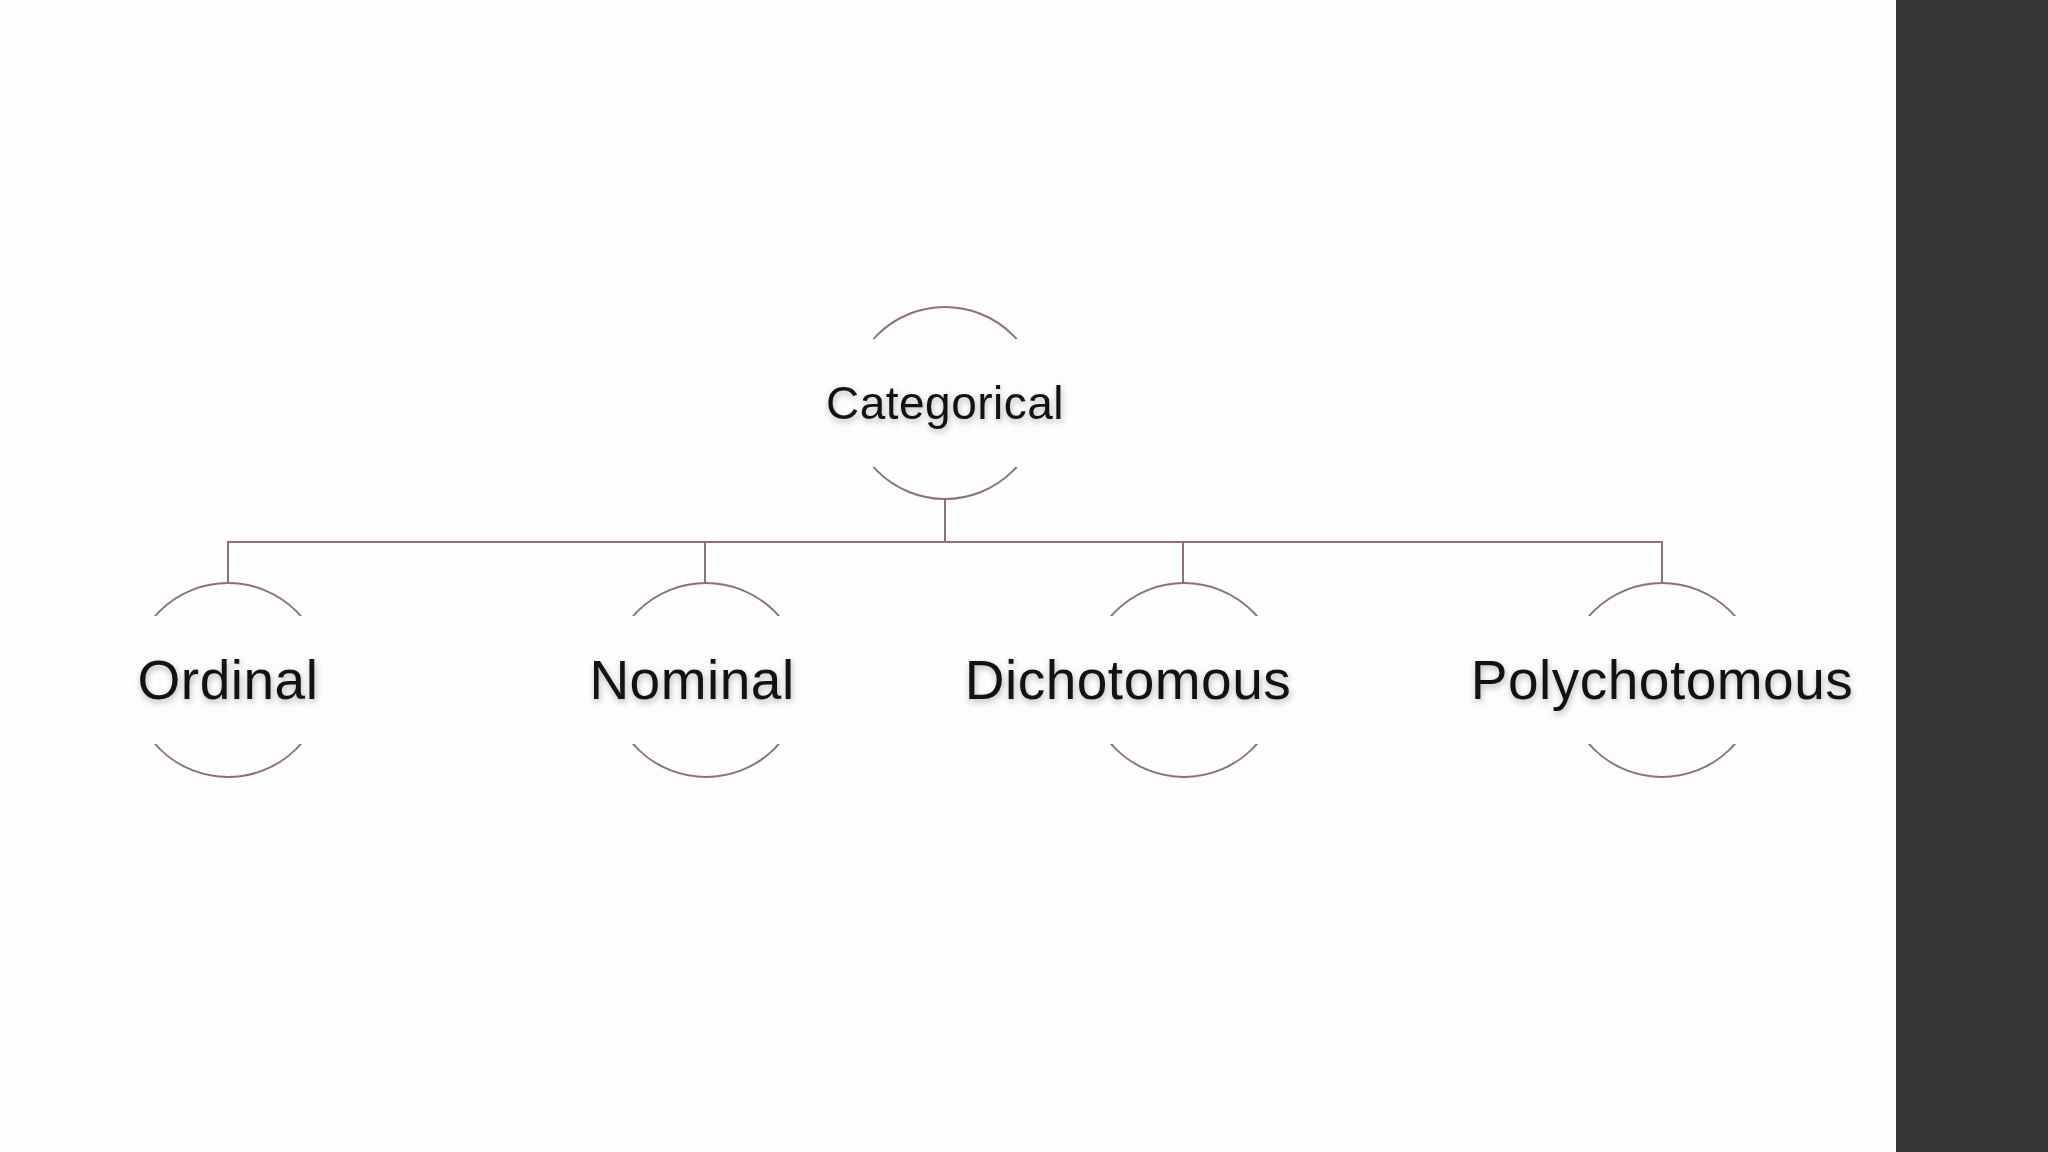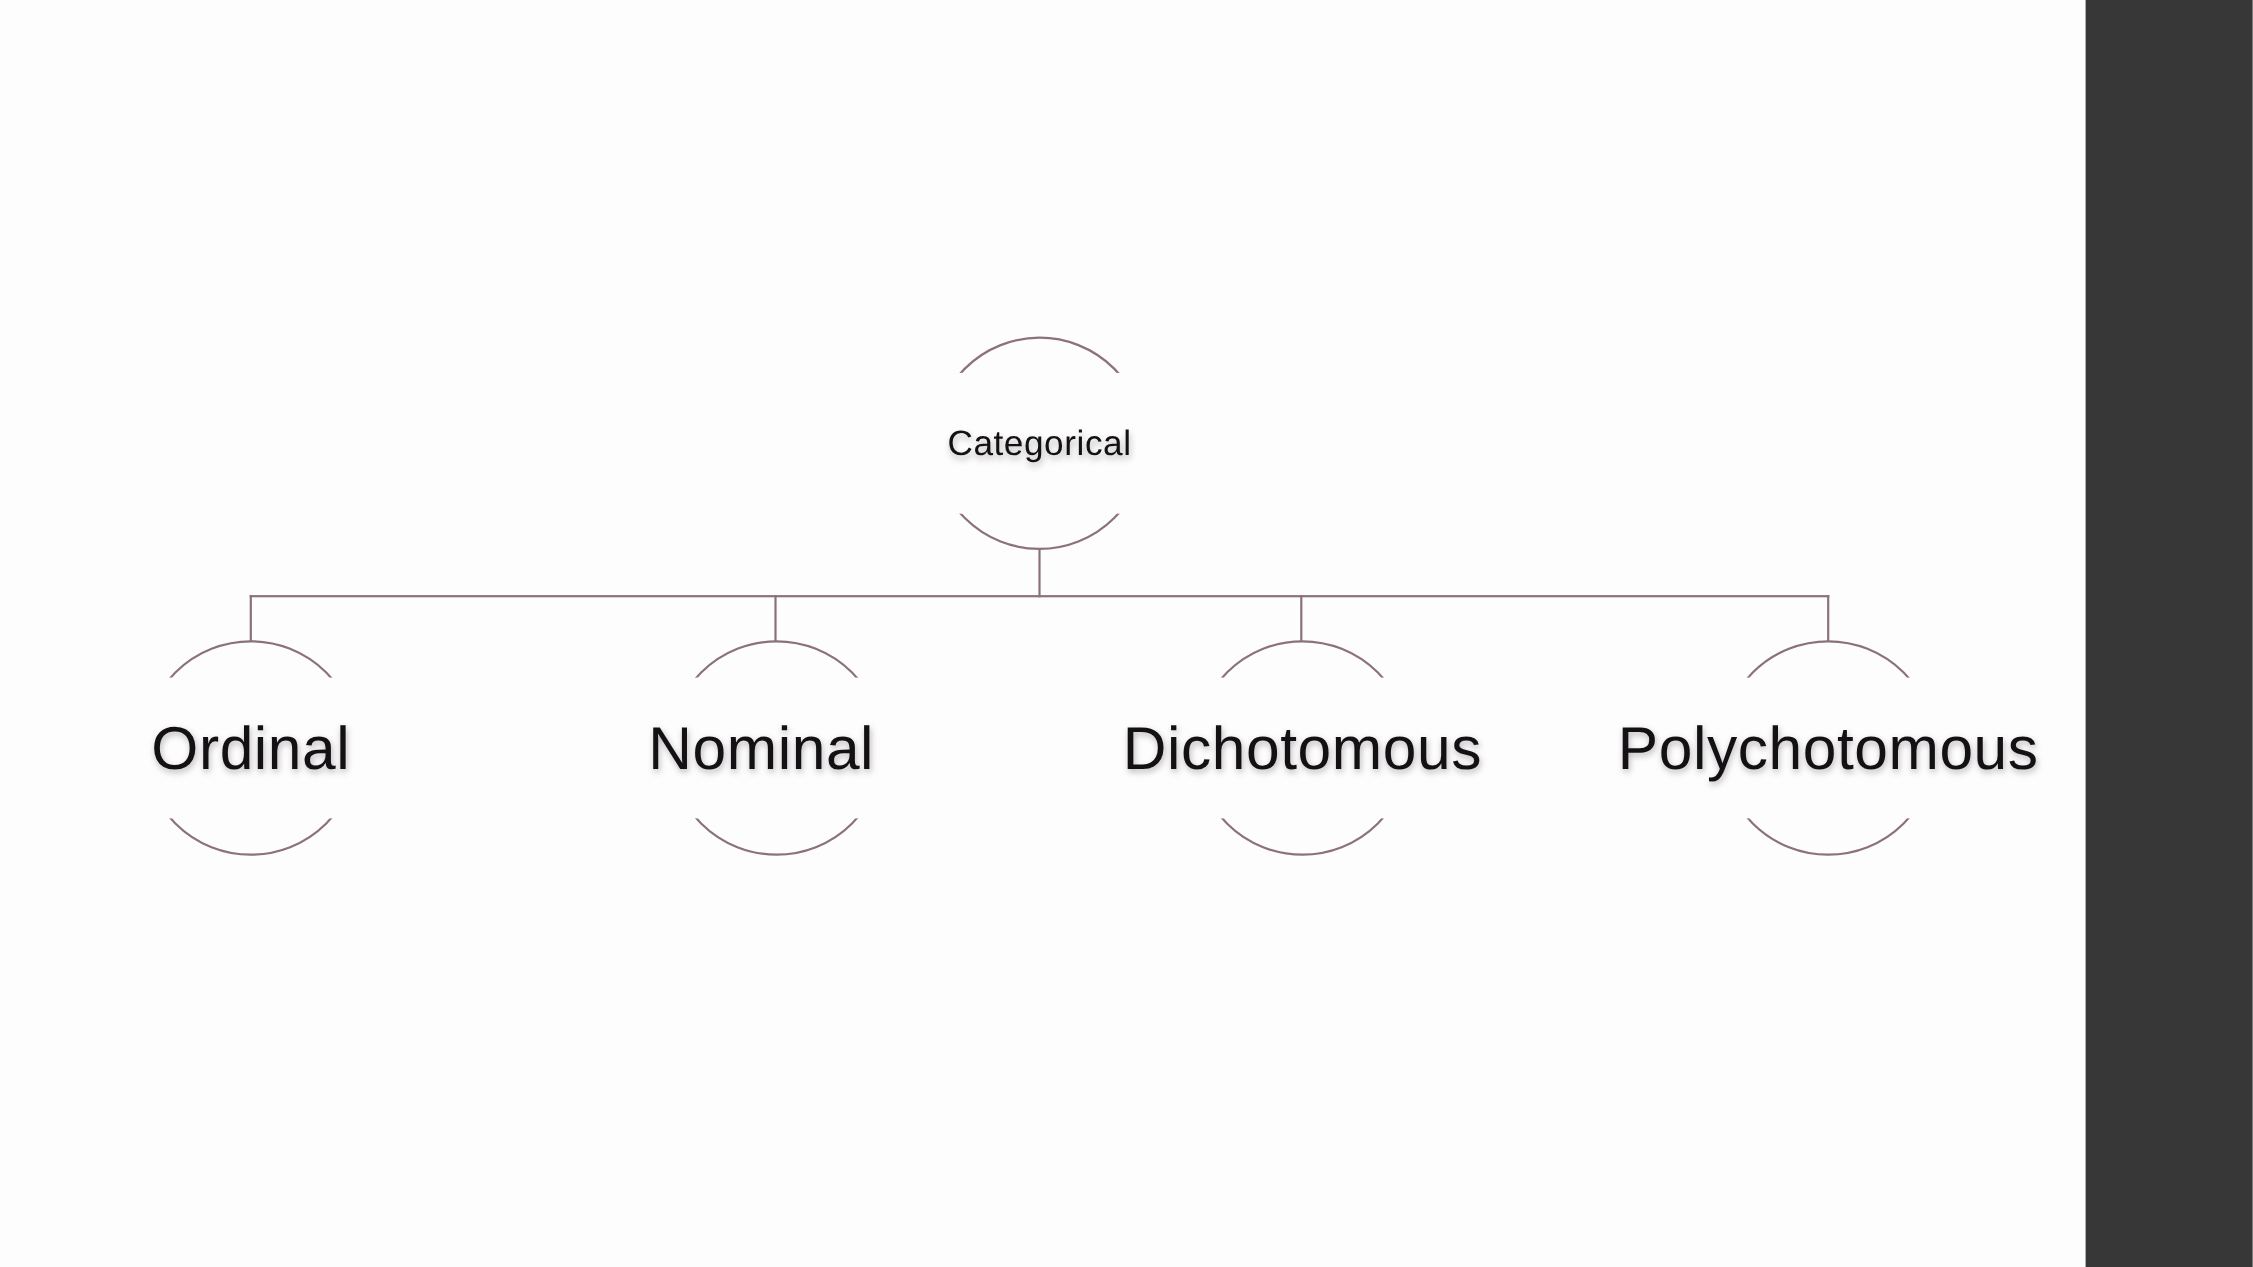"Categorical" .root-label { font-size: 32px -> 46px }
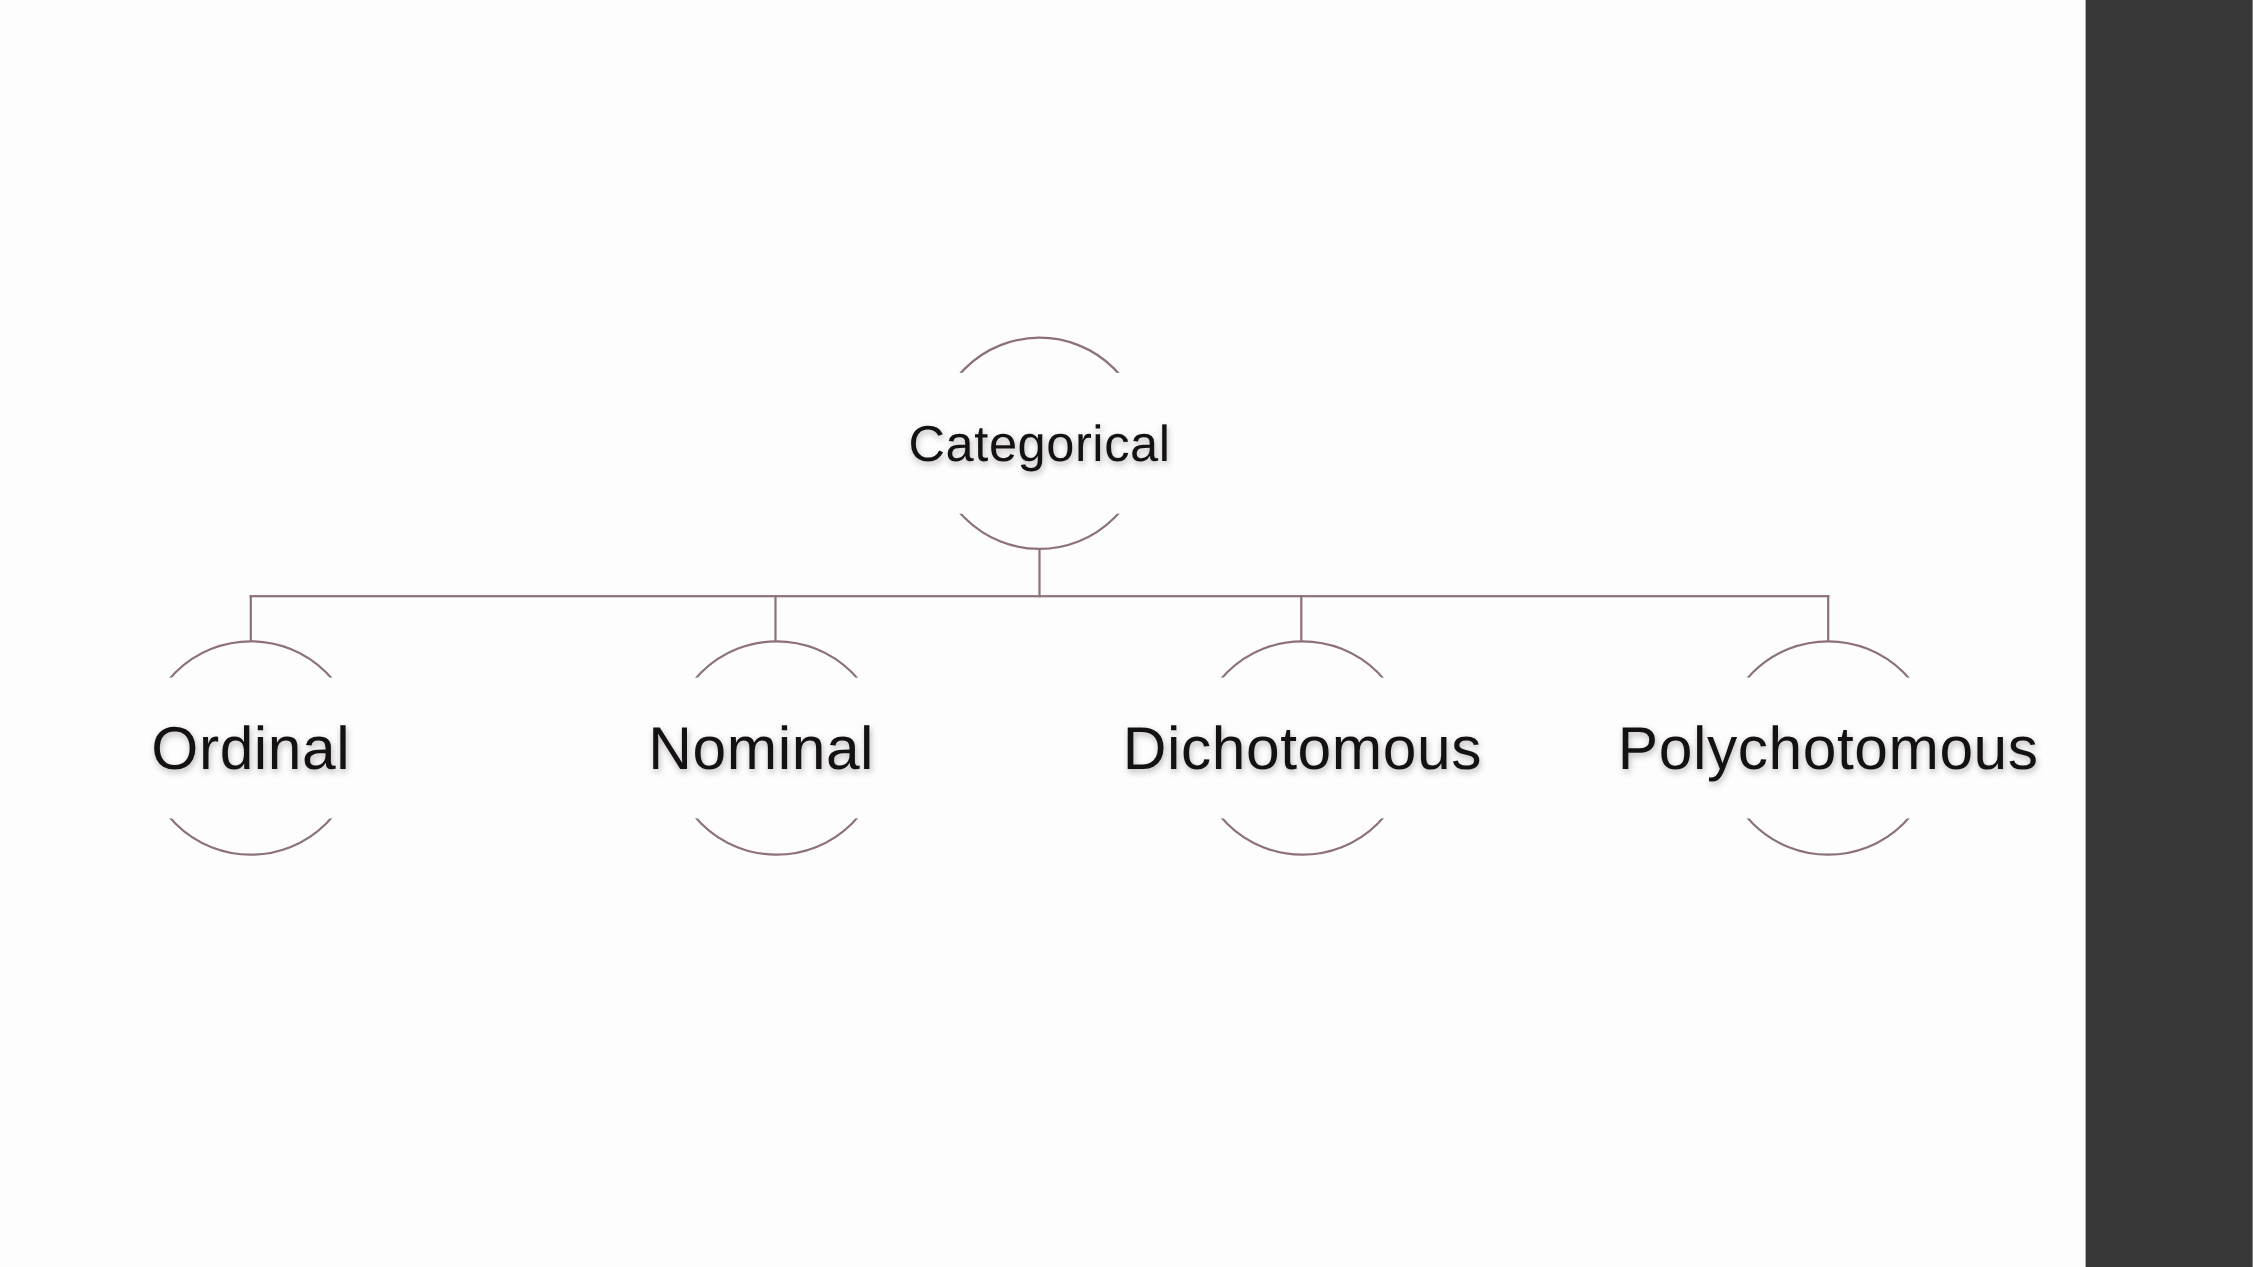"Dichotomous" .dichotomous-label { left: 924px -> 868px }
